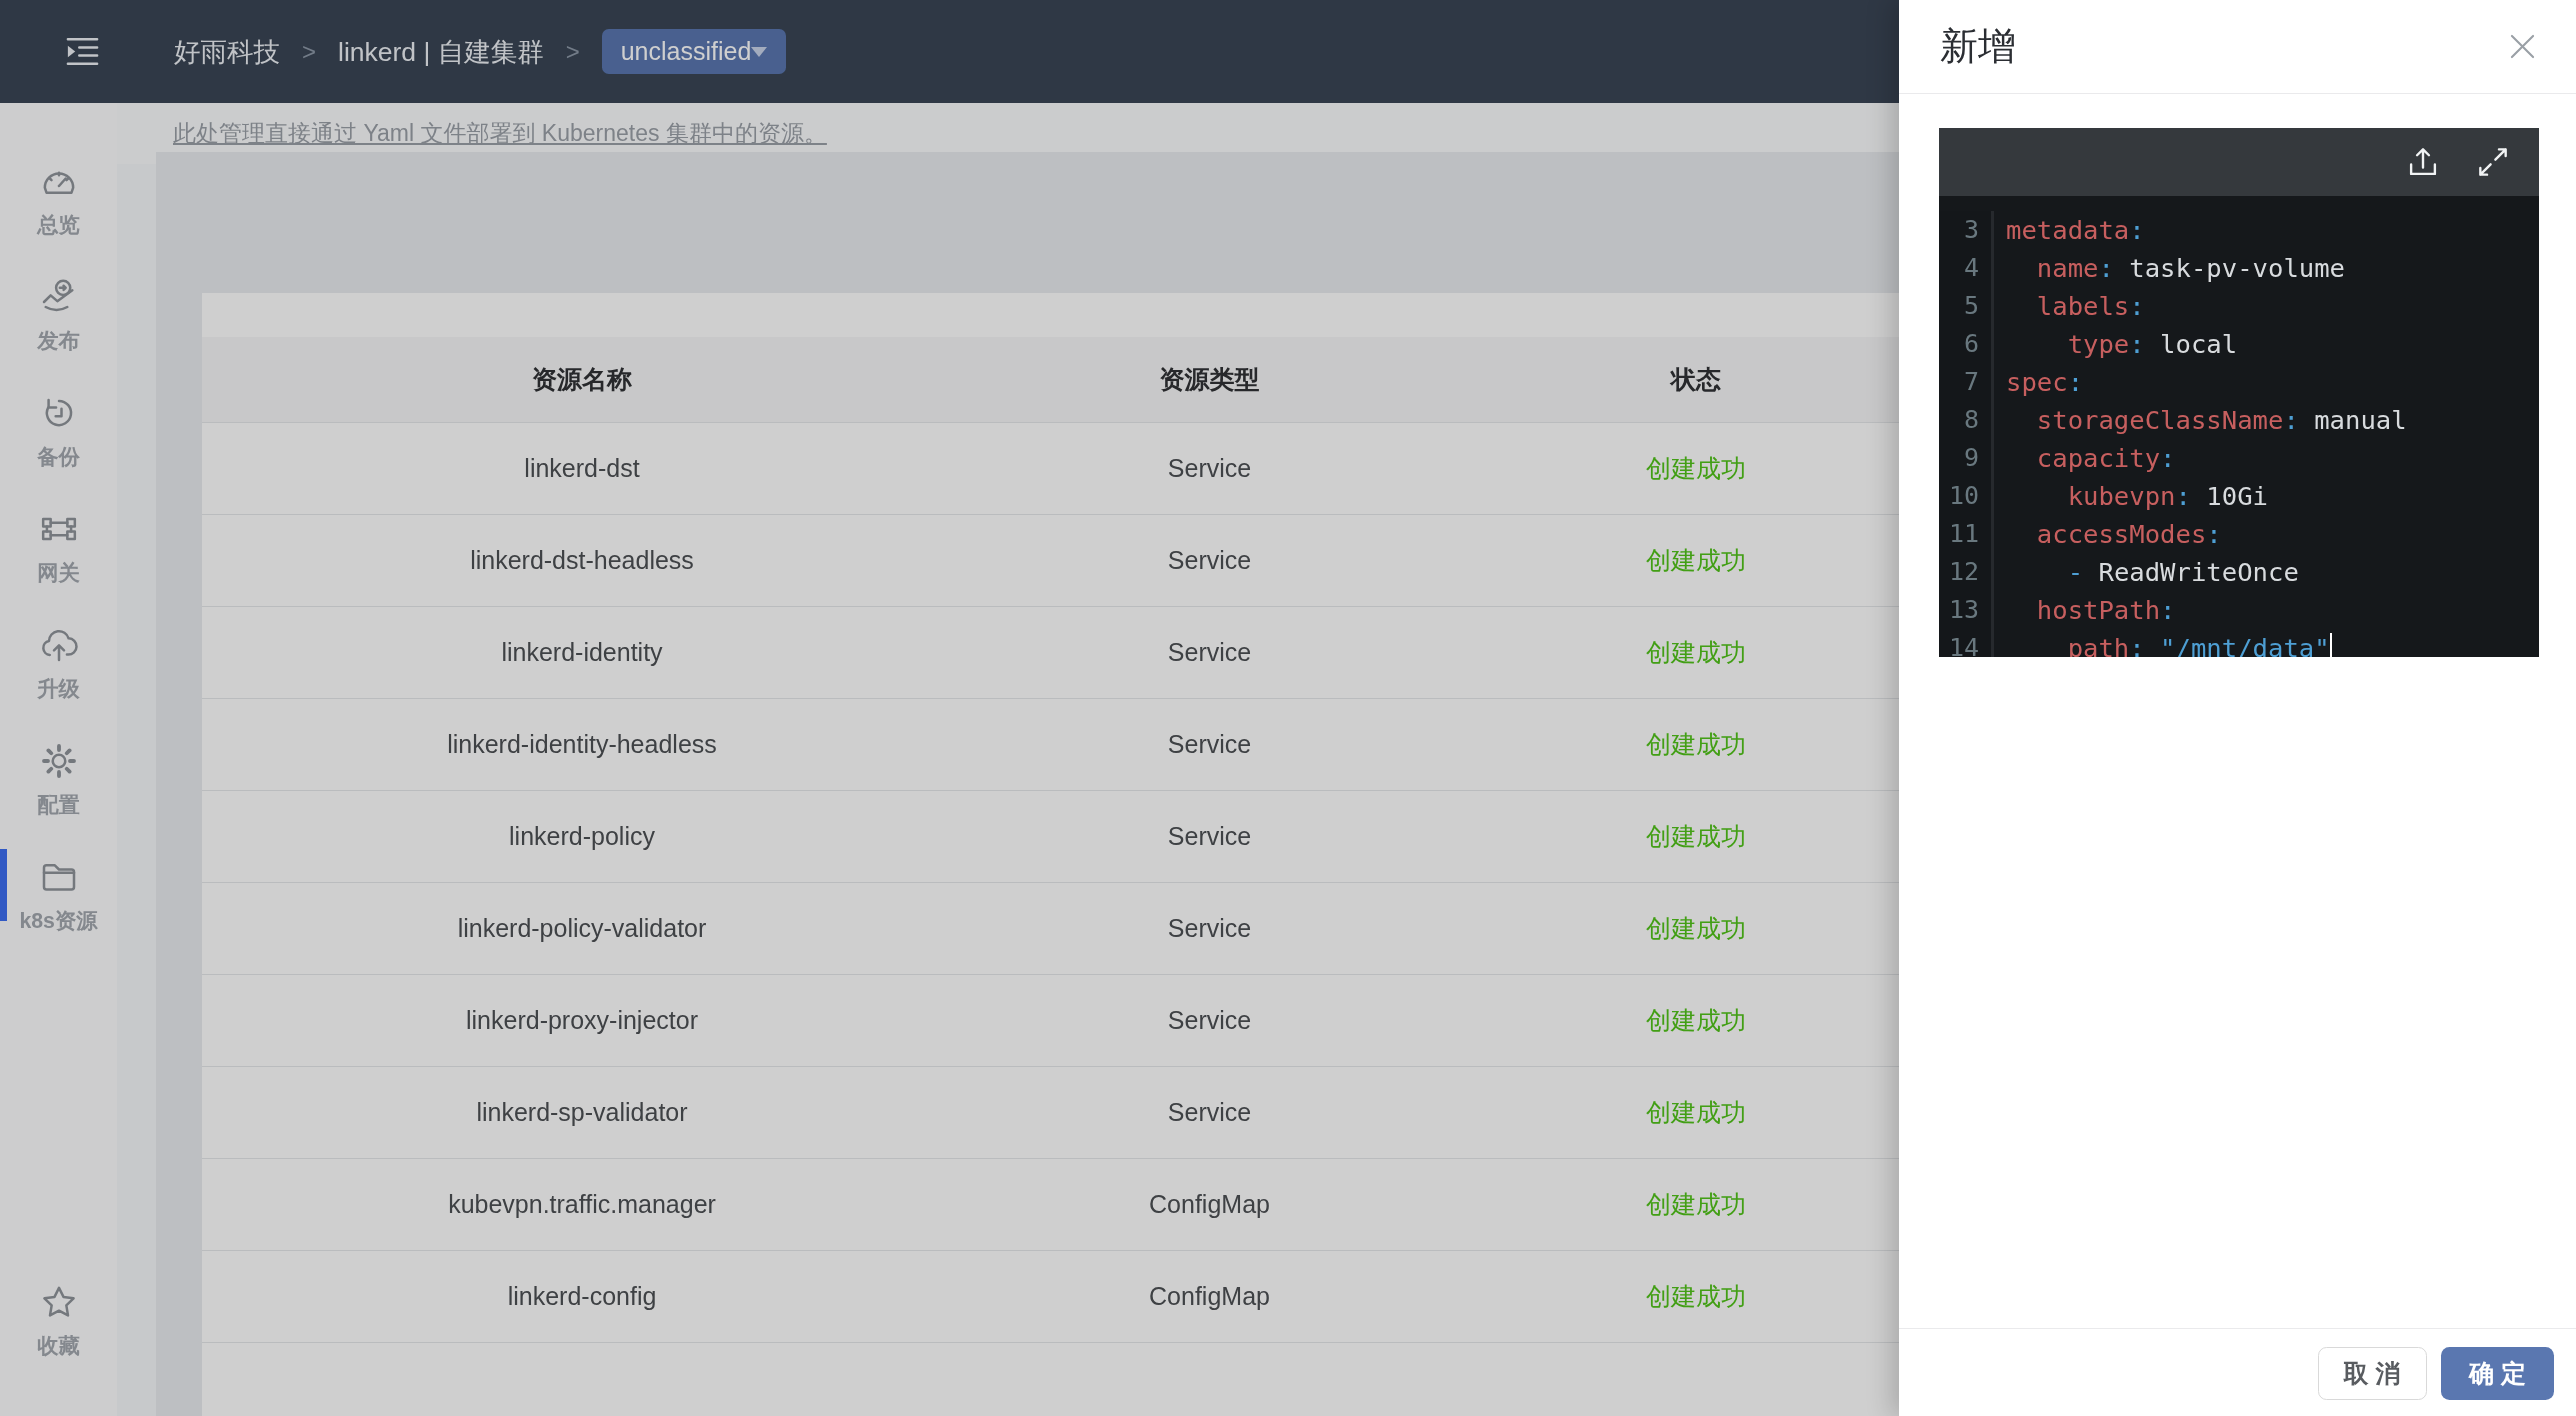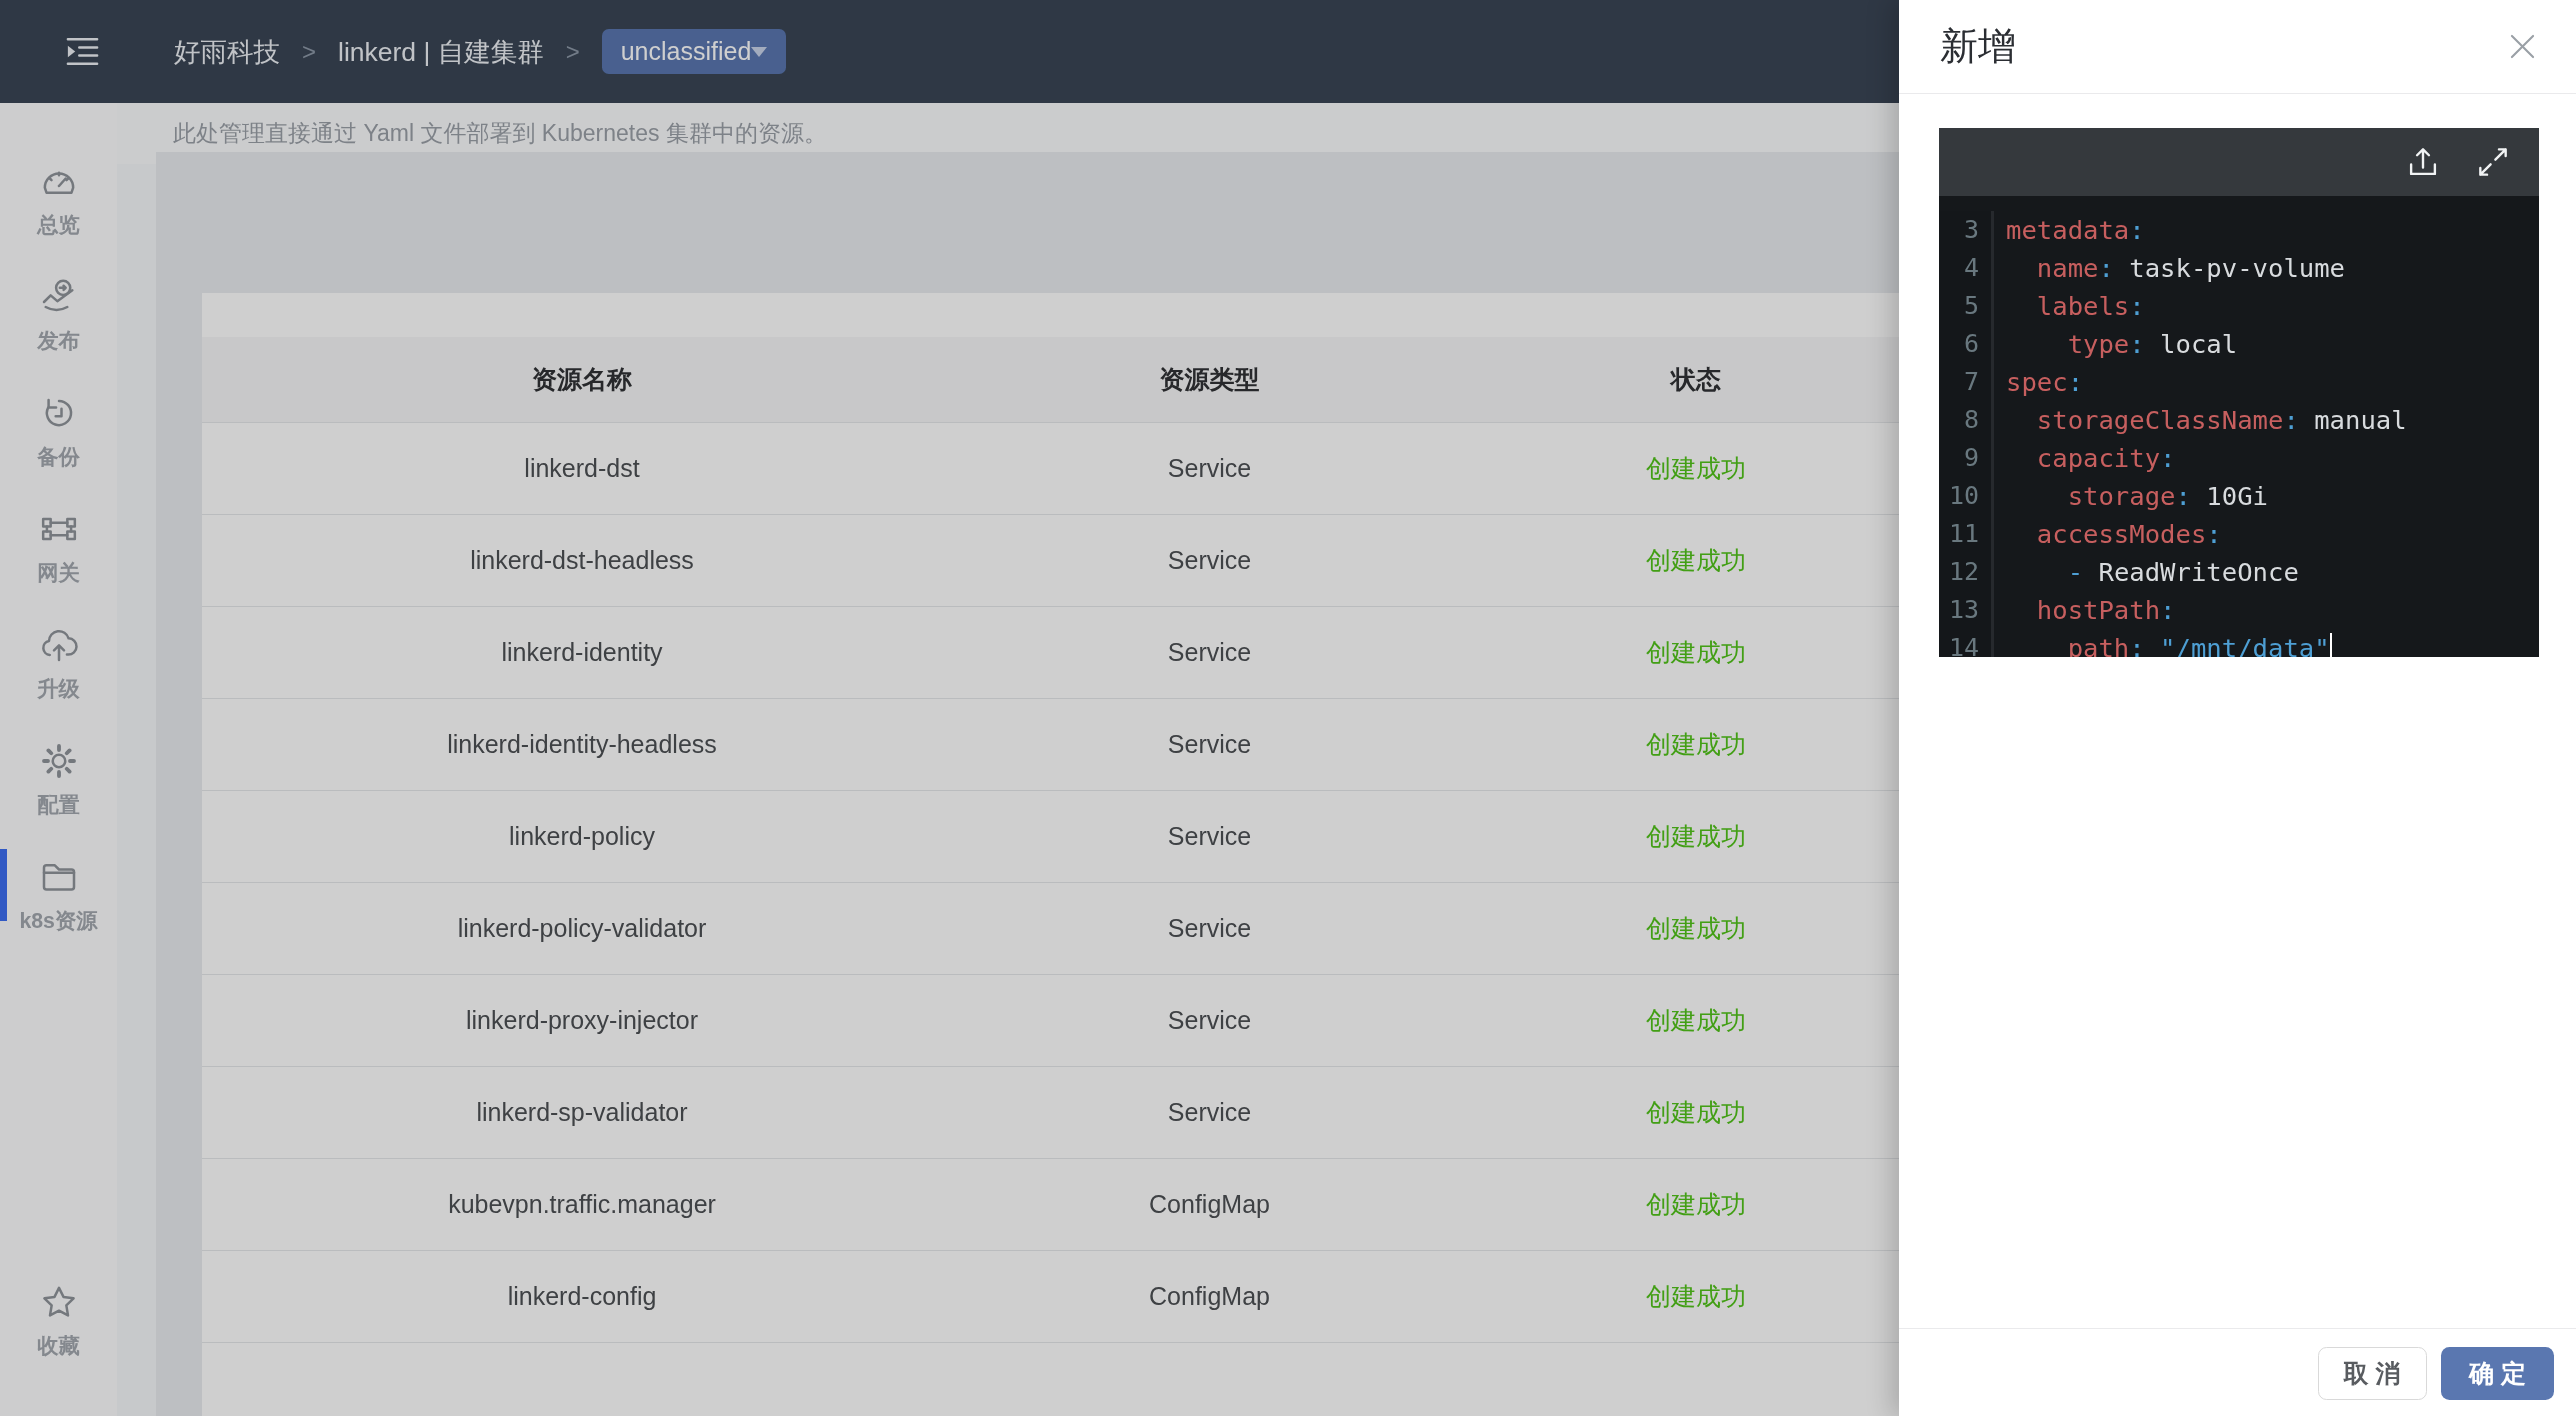"此处管理直接通过 Yaml 文件部署到 Kubernetes 集群中的资源。" .notice { text-decoration: none -> underline }
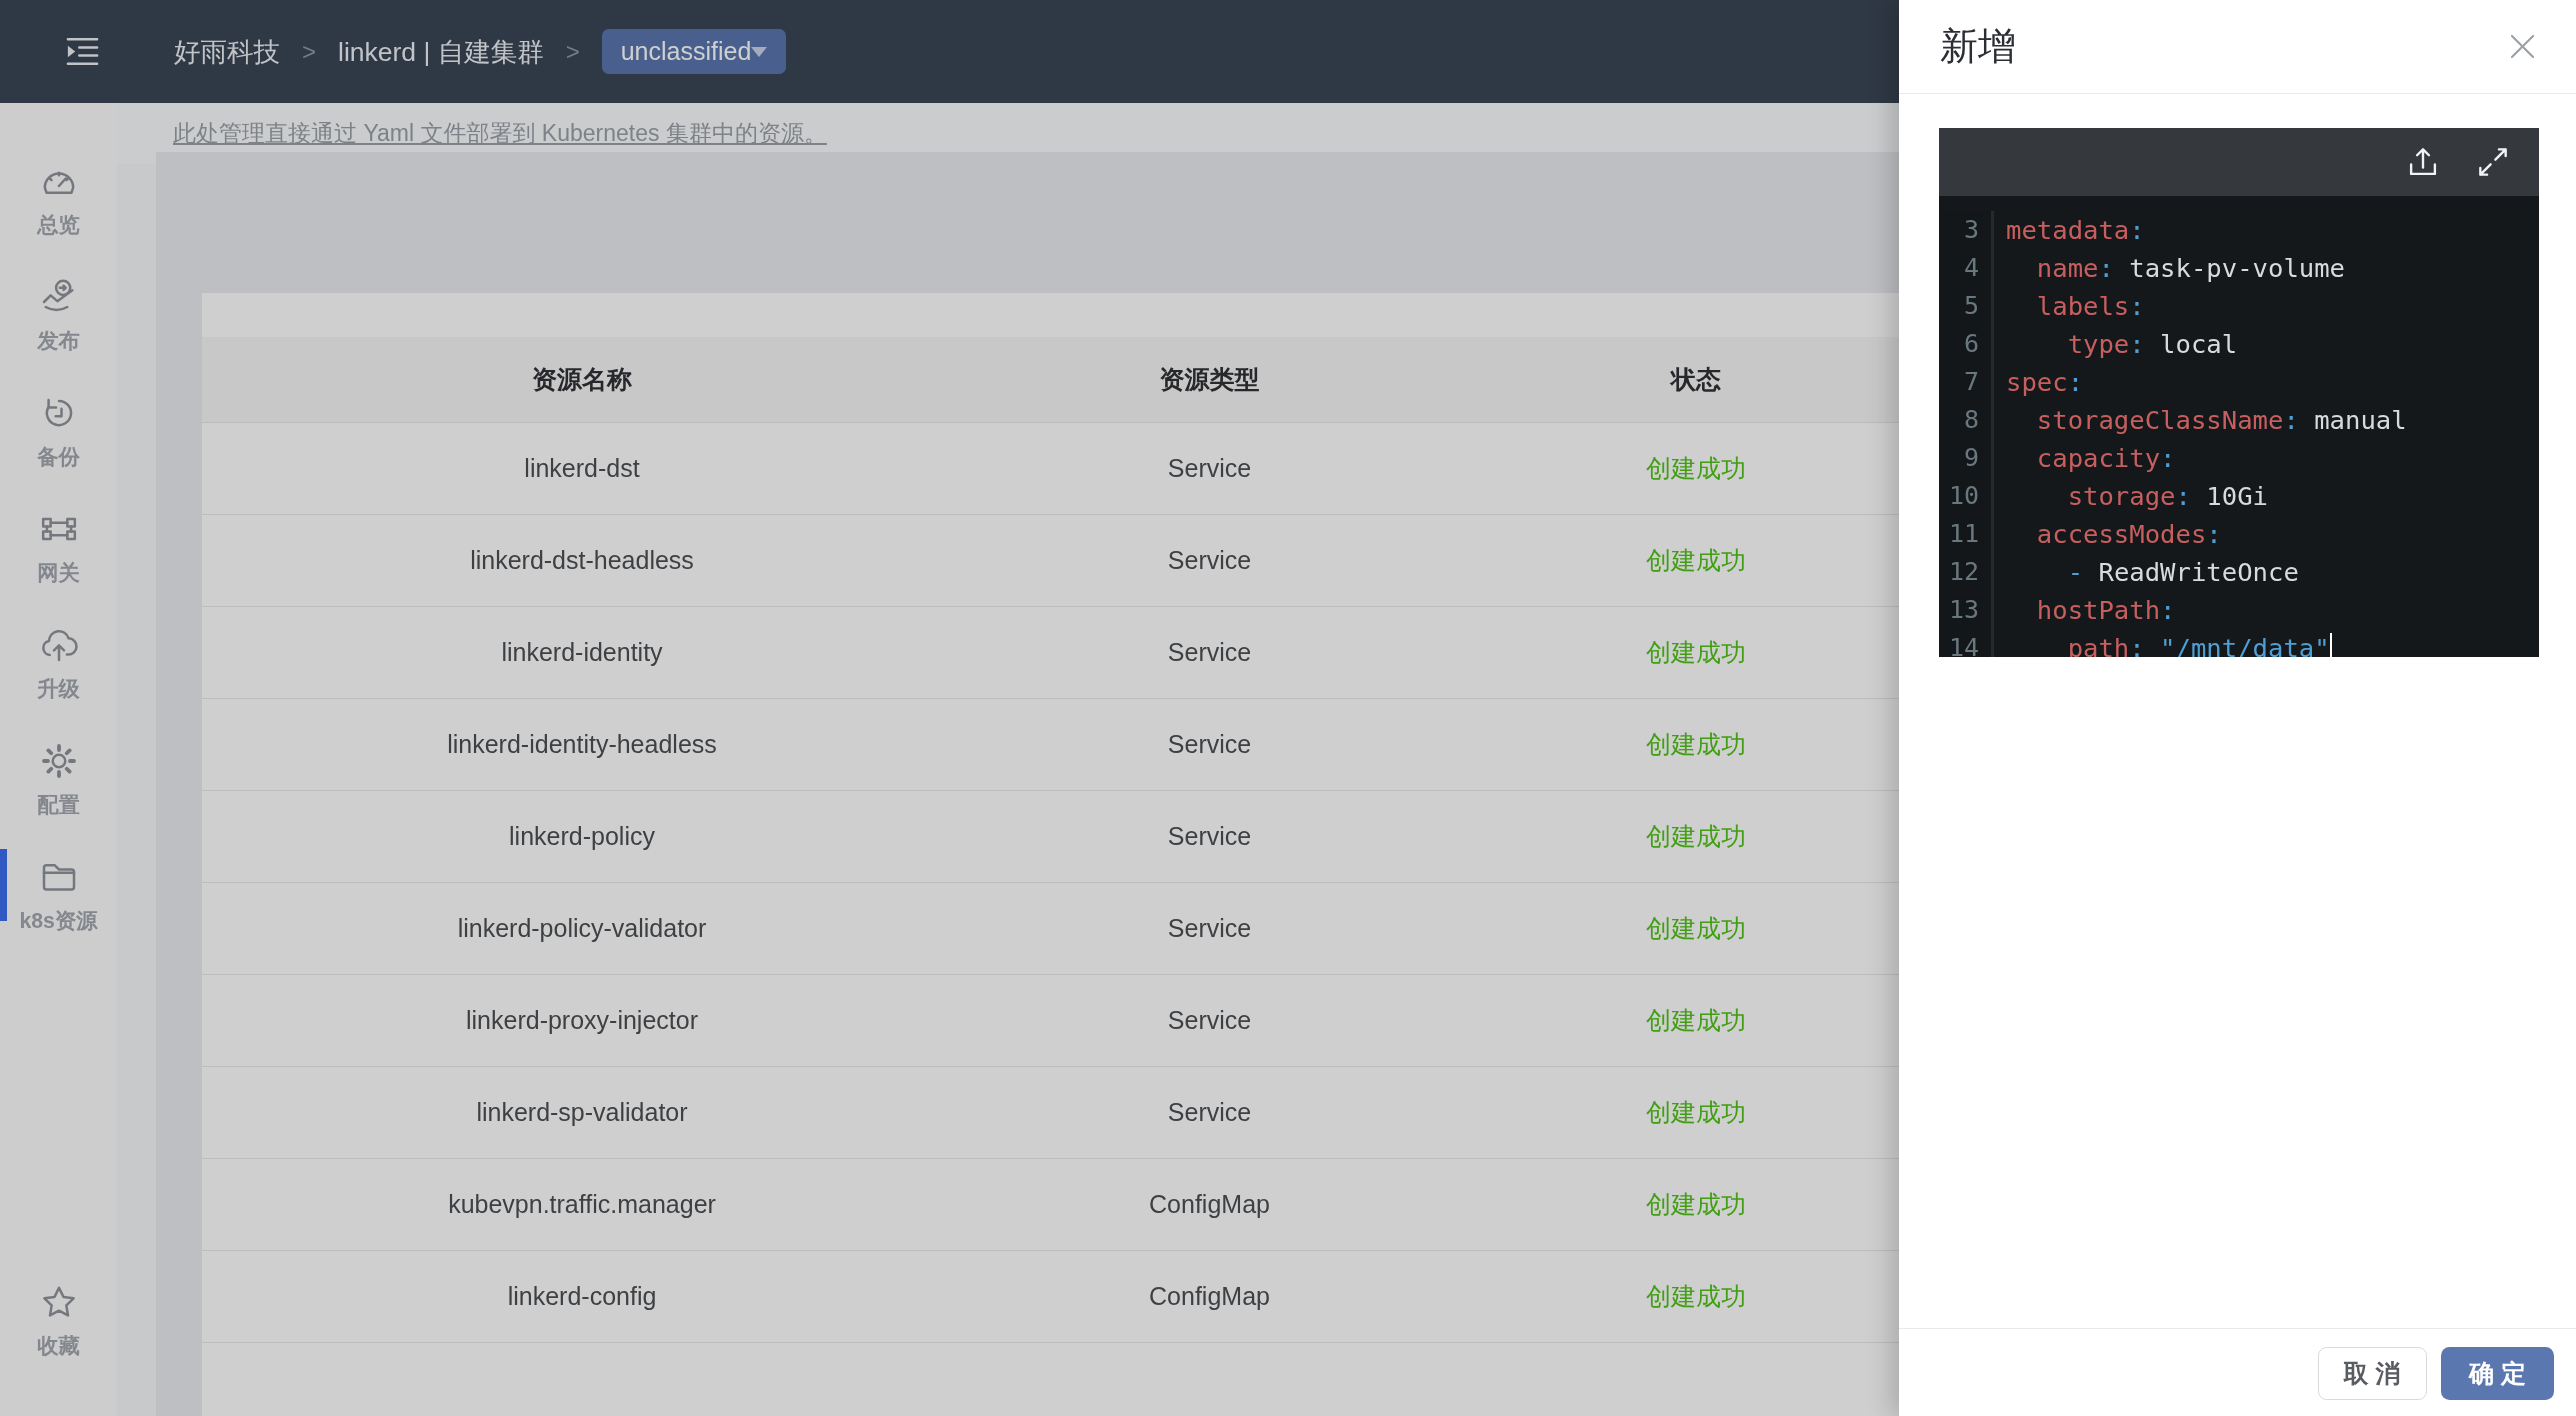"storage" span.tok-key { text: storage -> kubevpn }
